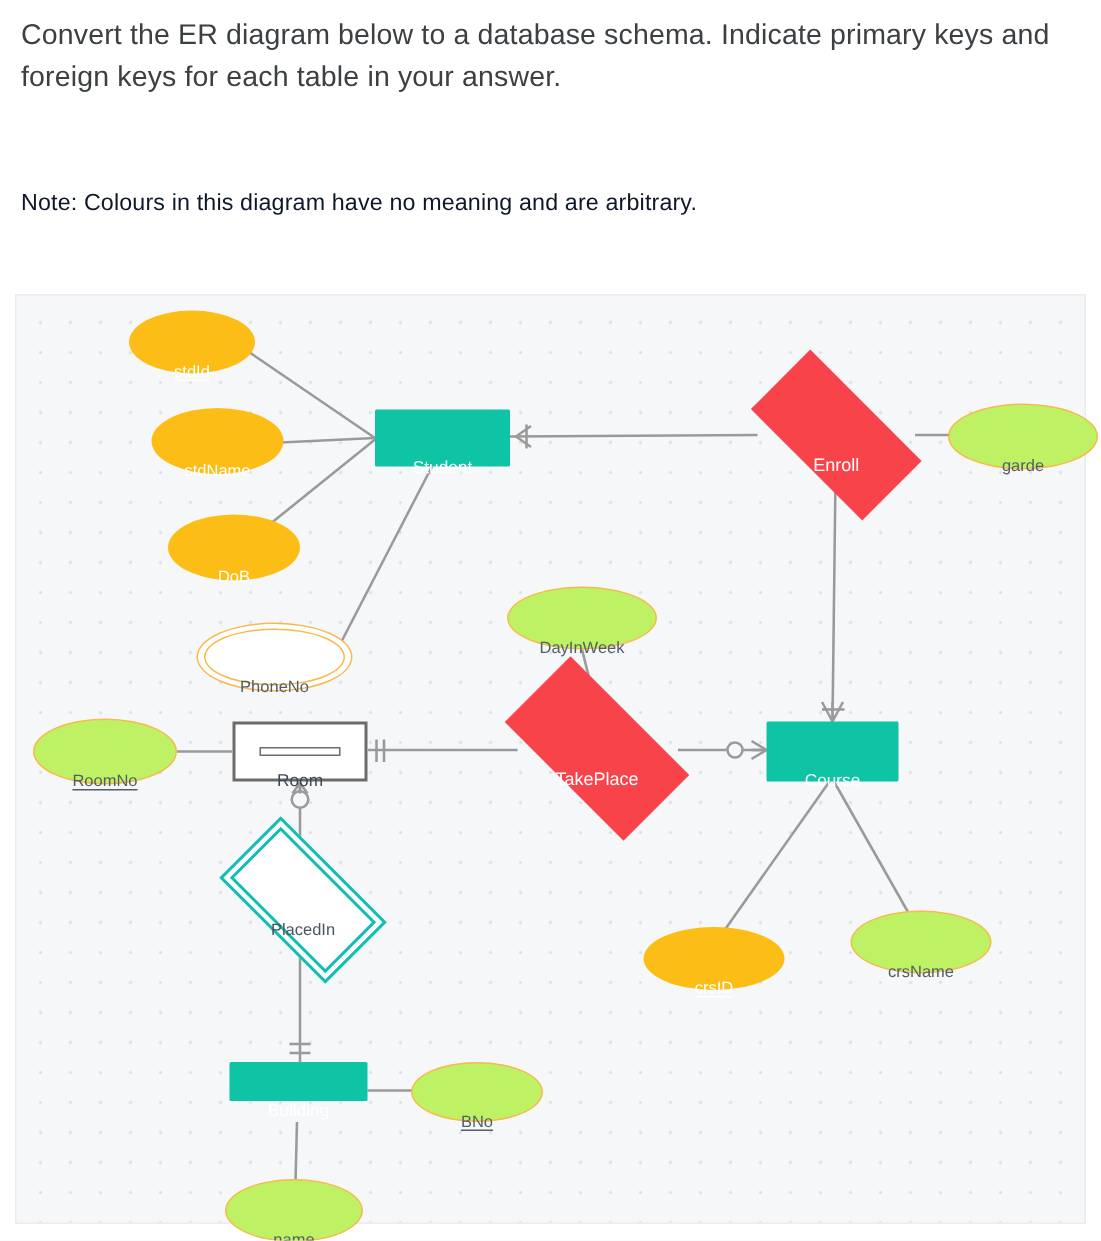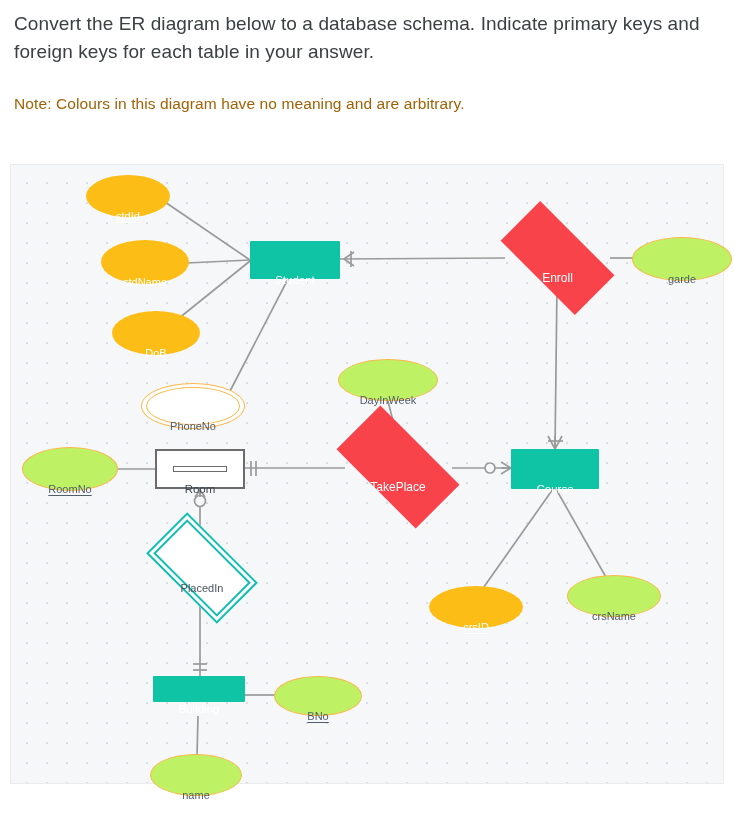"Note: Colours in this diagram" .note { color: #a16207 -> #0f172a; margin-top: 28px -> 60px }
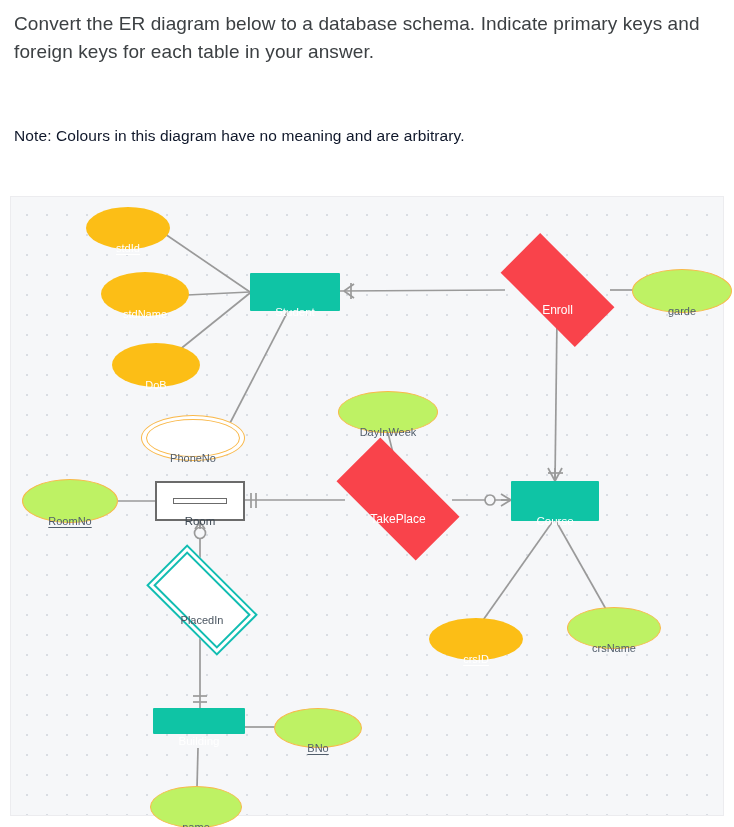"PhoneNo" div.node { left: 131px -> 121px }
